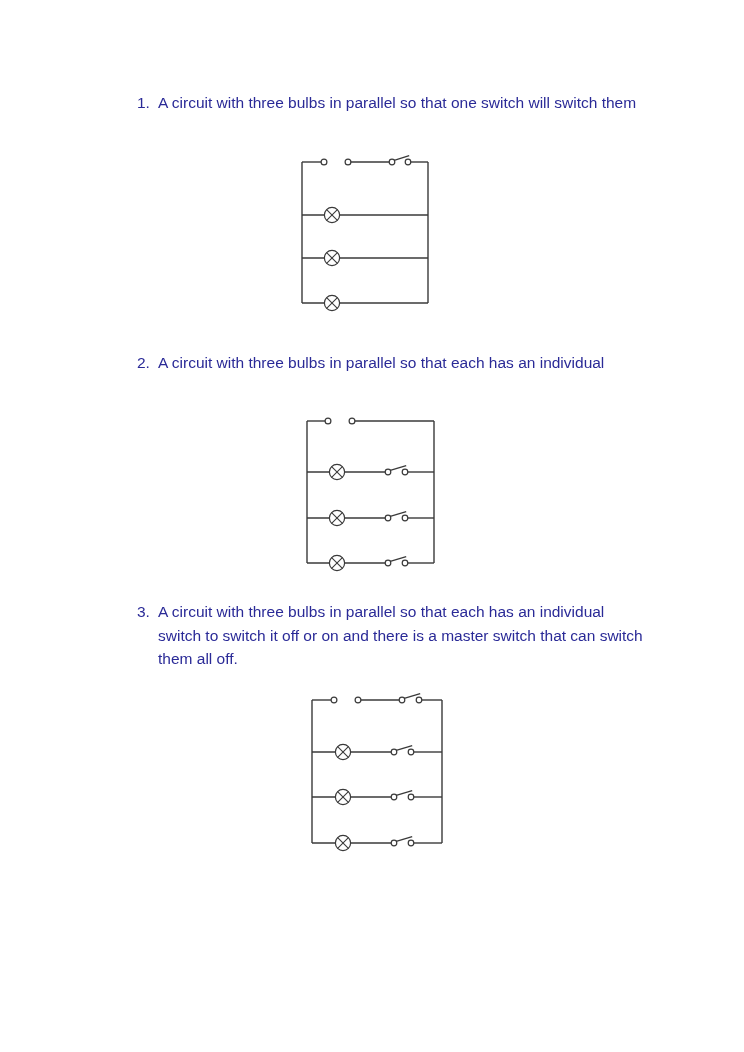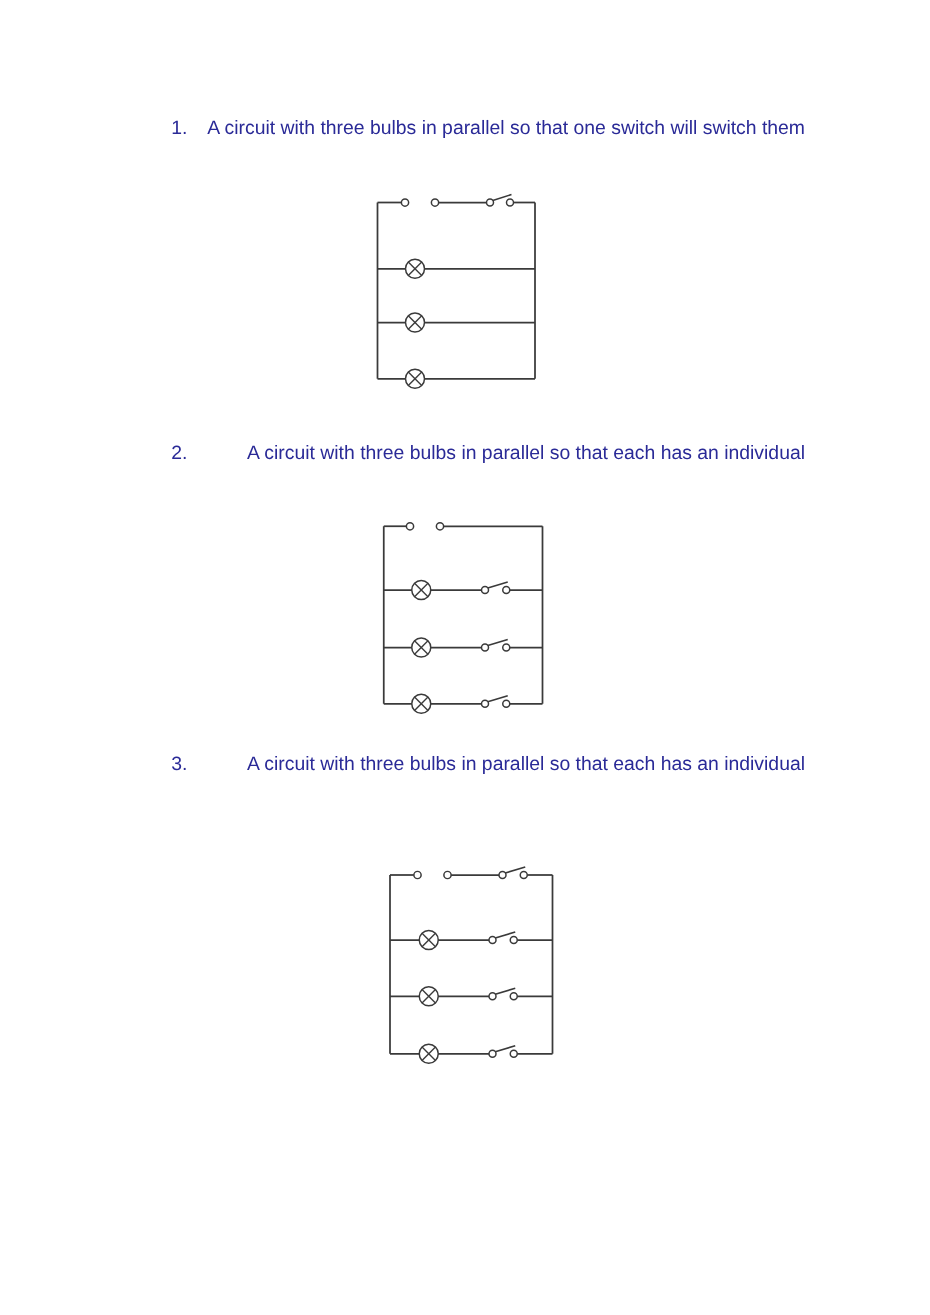"A circuit with three bulbs" .item .lines { text-align: right -> none }
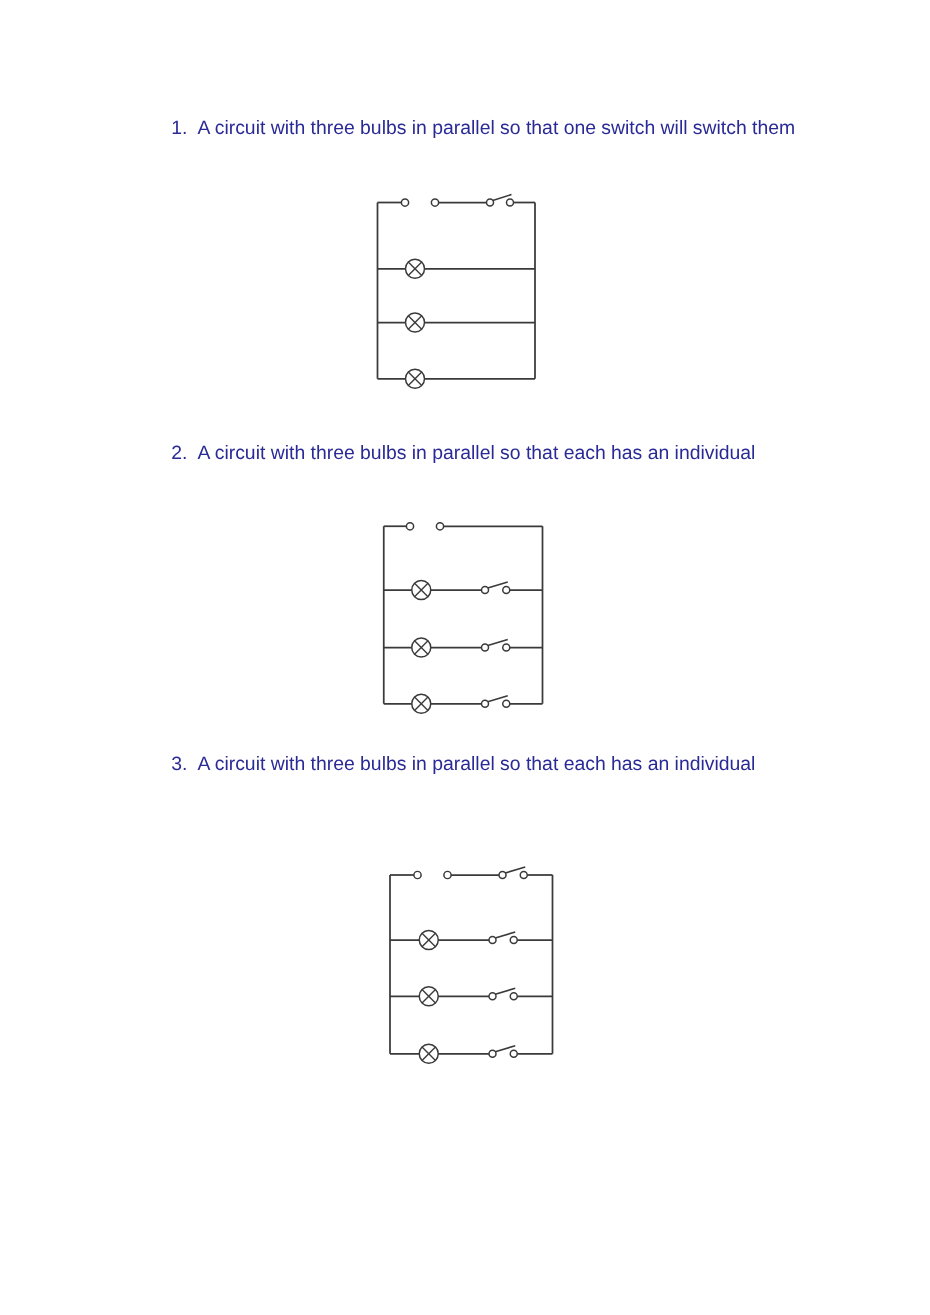"switch to switch it off" div.line { html: none -> <div>switch to switch it off or on and there is a master switch that can switch</div> }
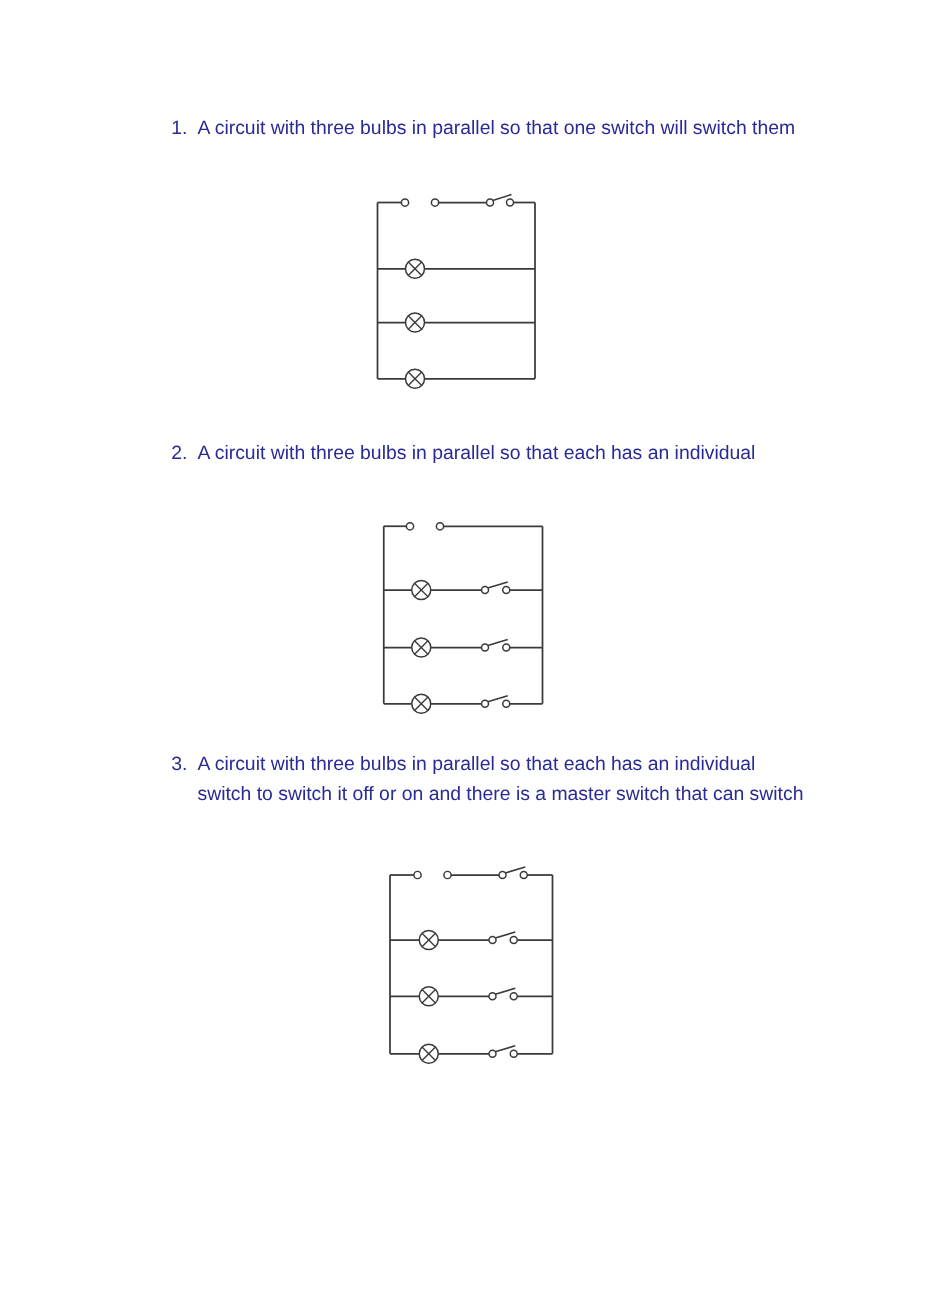"them all off." div.line { html: none -> <div>them all off.</div> }
